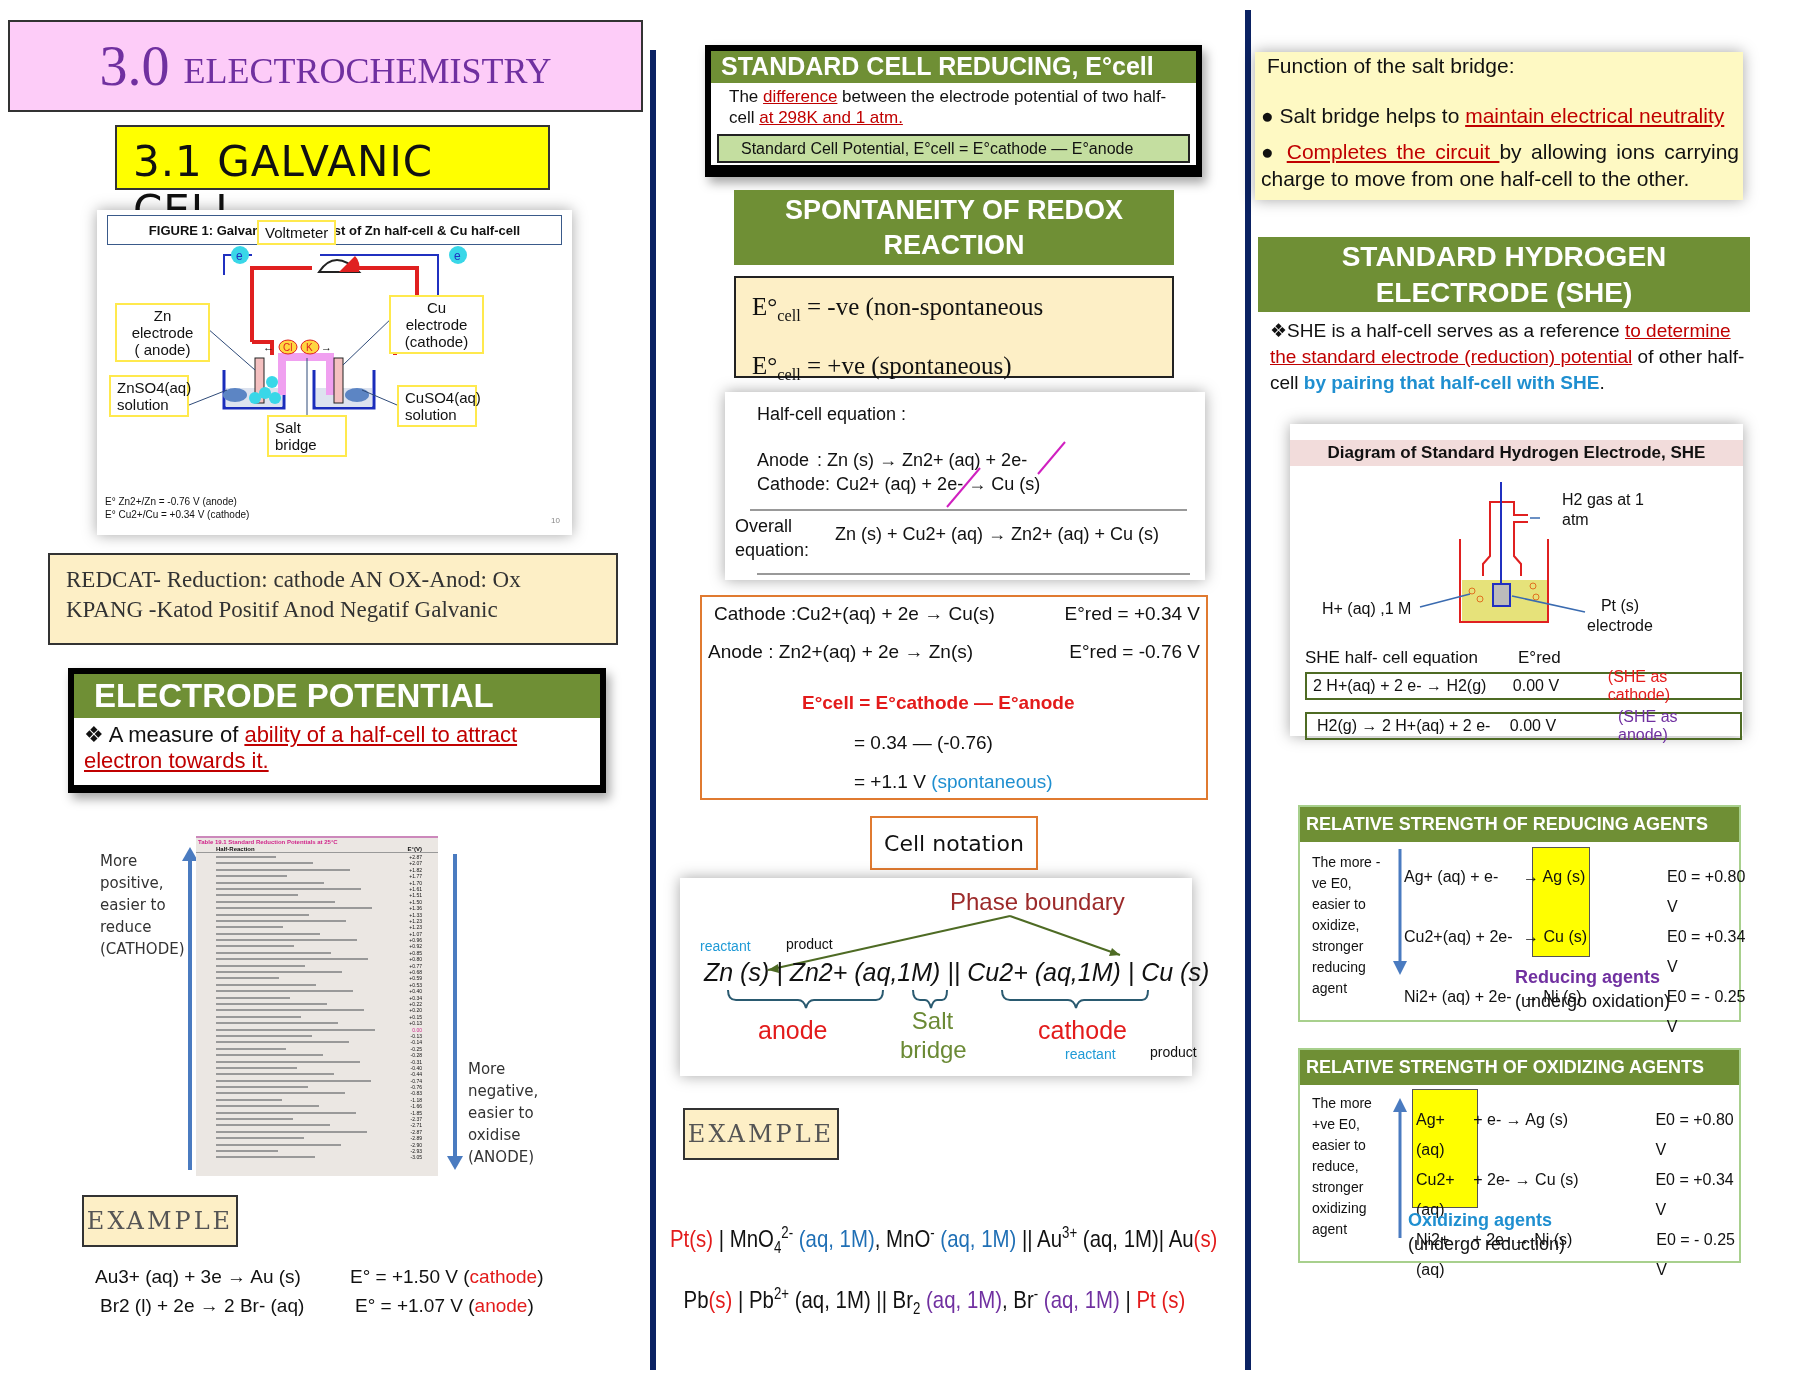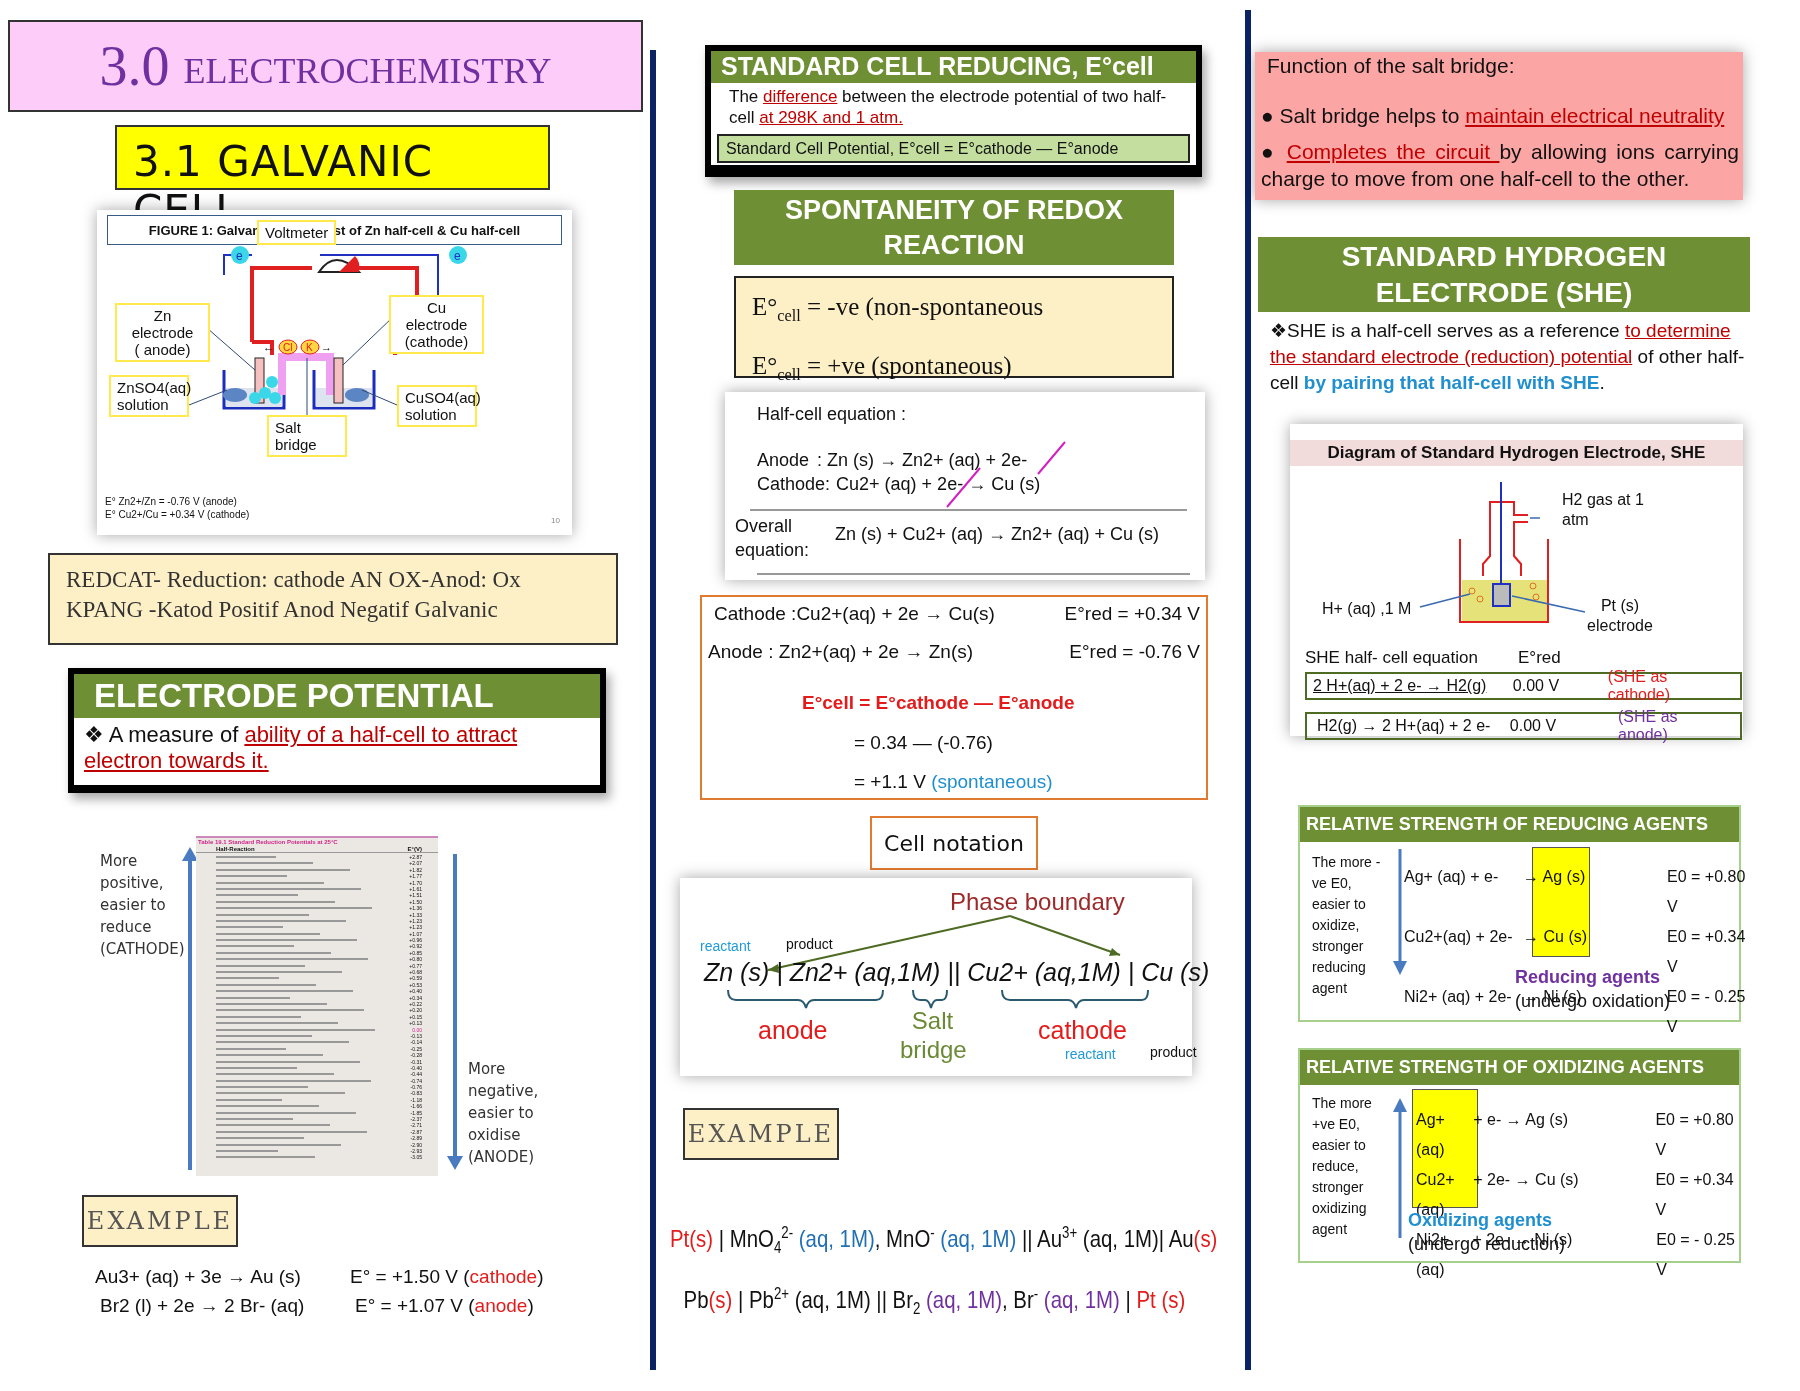"Function of the salt bridge:" div.abs { background: #fca5a5 -> #fef9c3 }
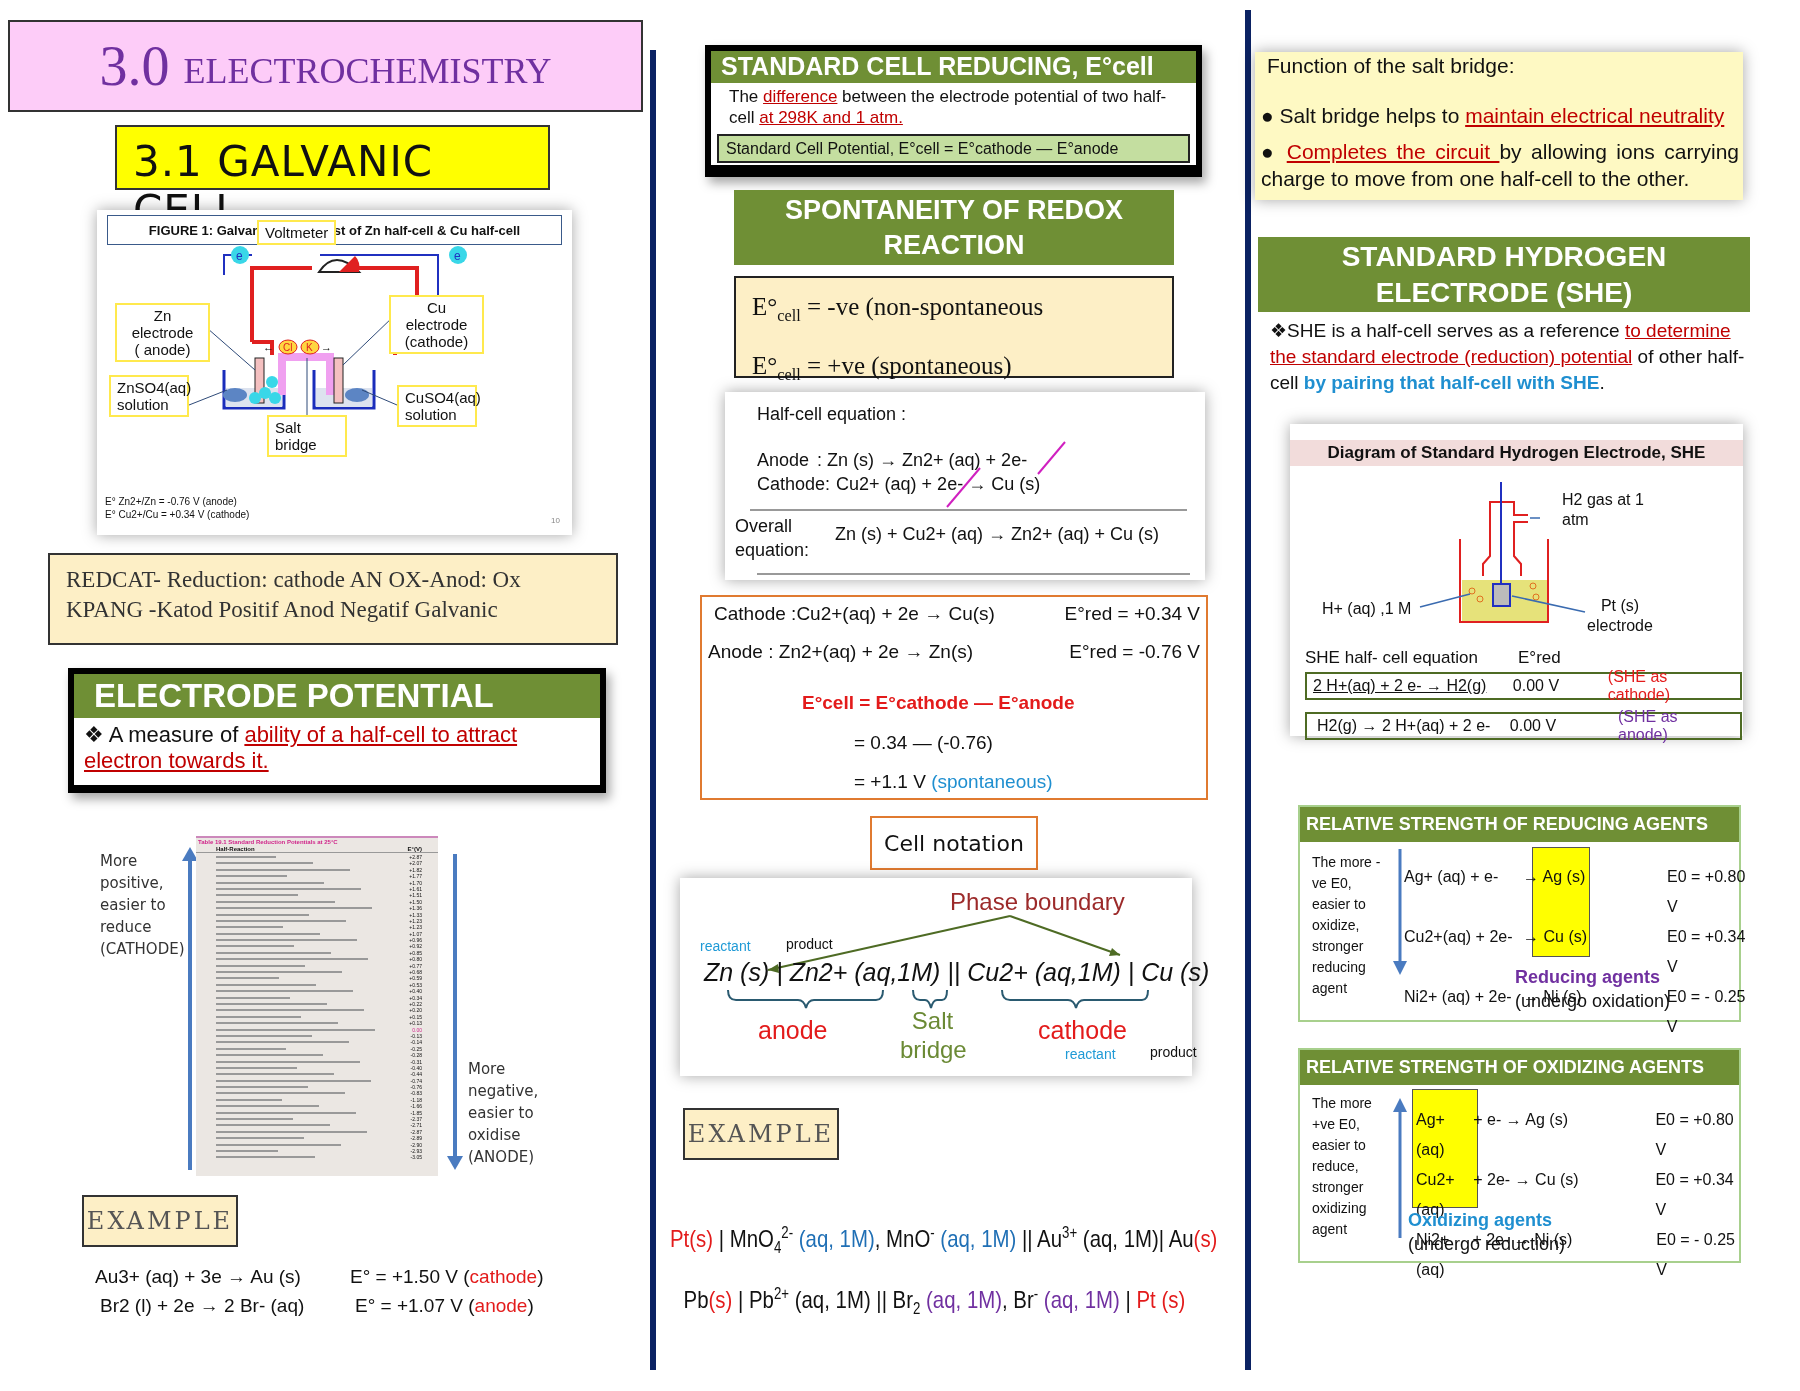"Standard Cell Potential, E°cell =" div { padding: 2px 7px -> 2px 22px }
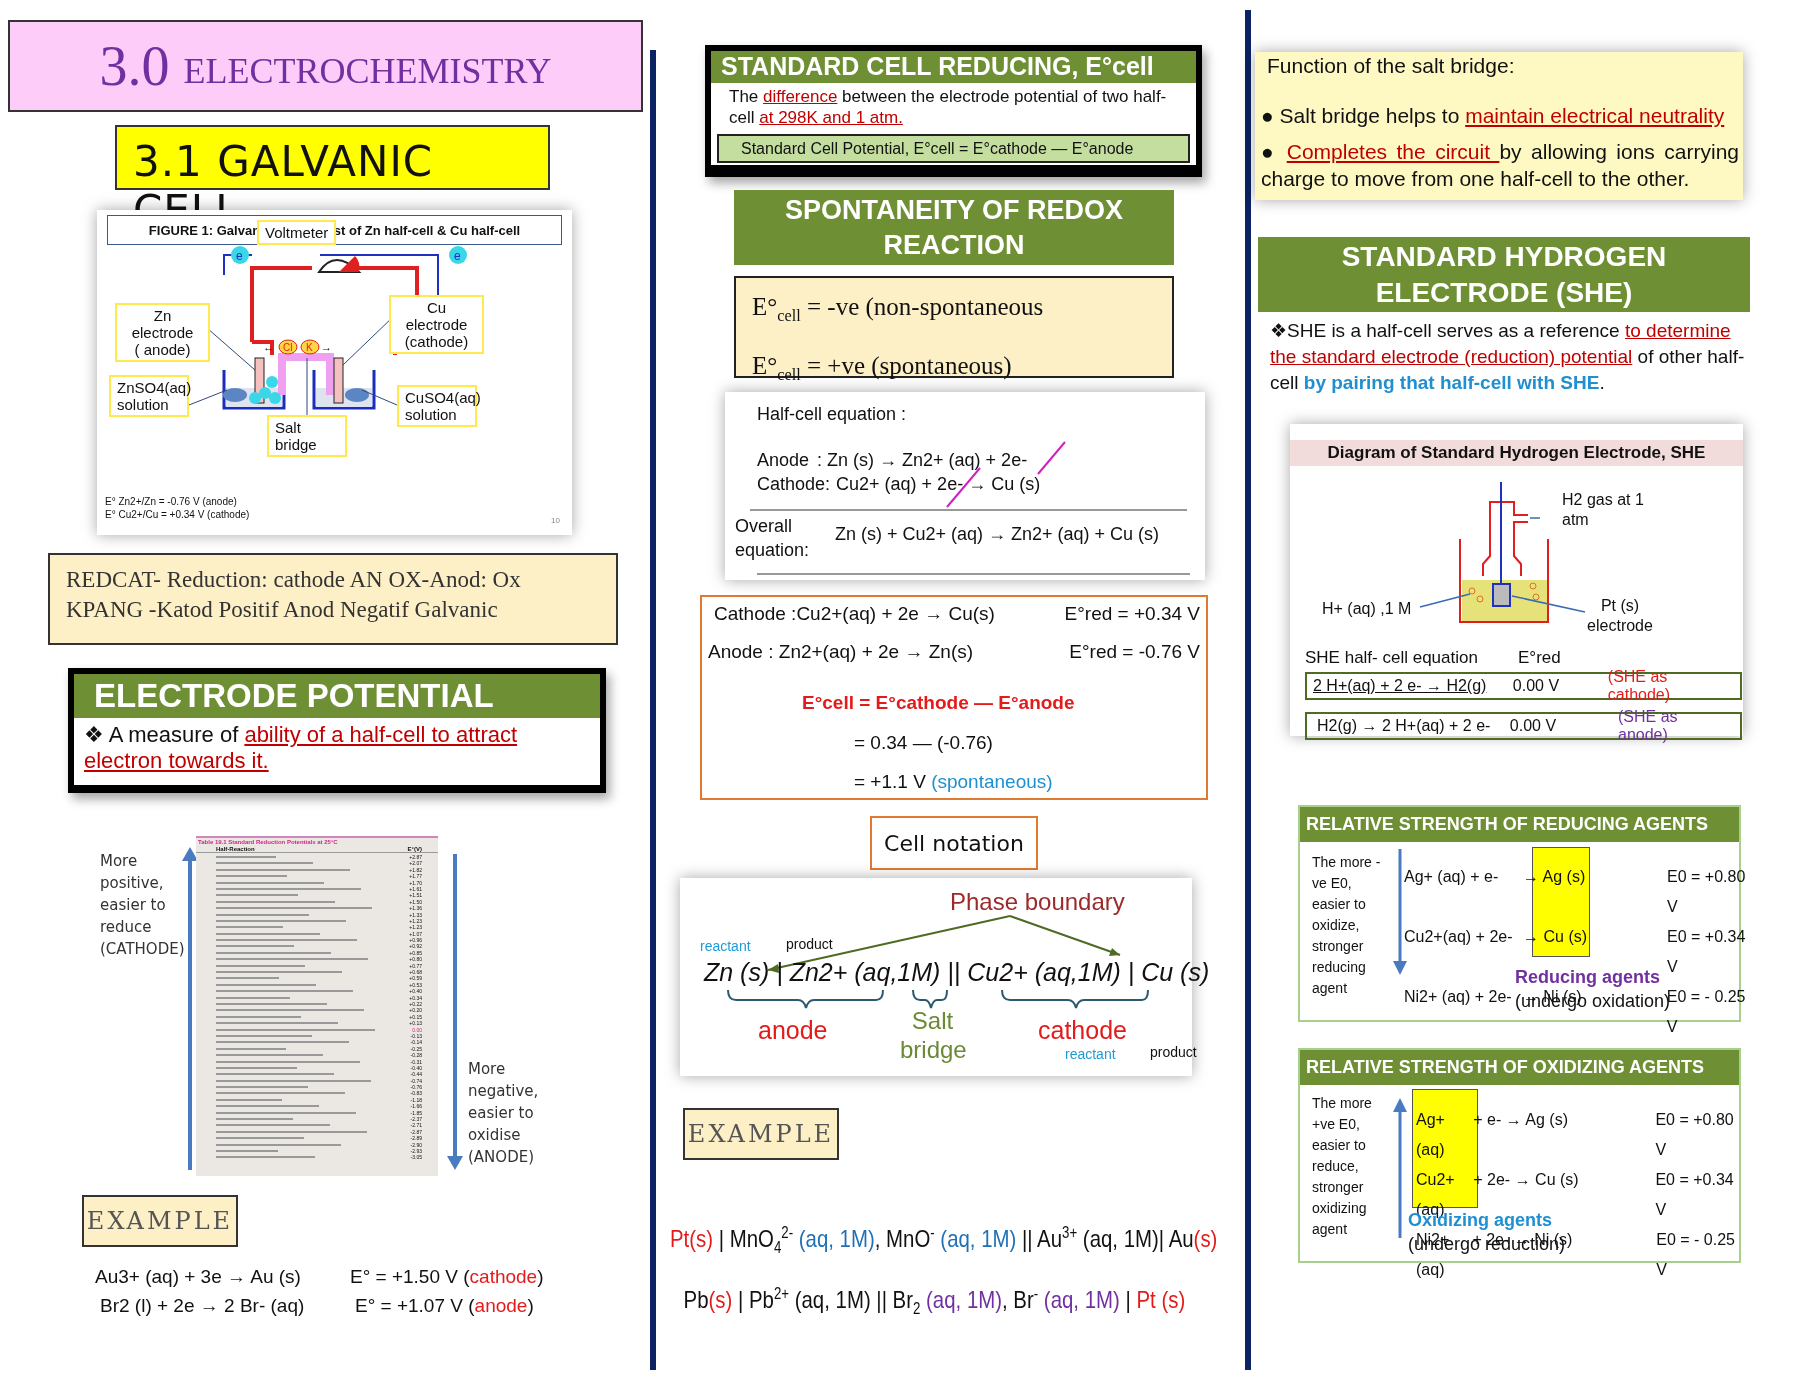"2 H+(aq) + 2 e-" span { text-decoration: underline -> none }
